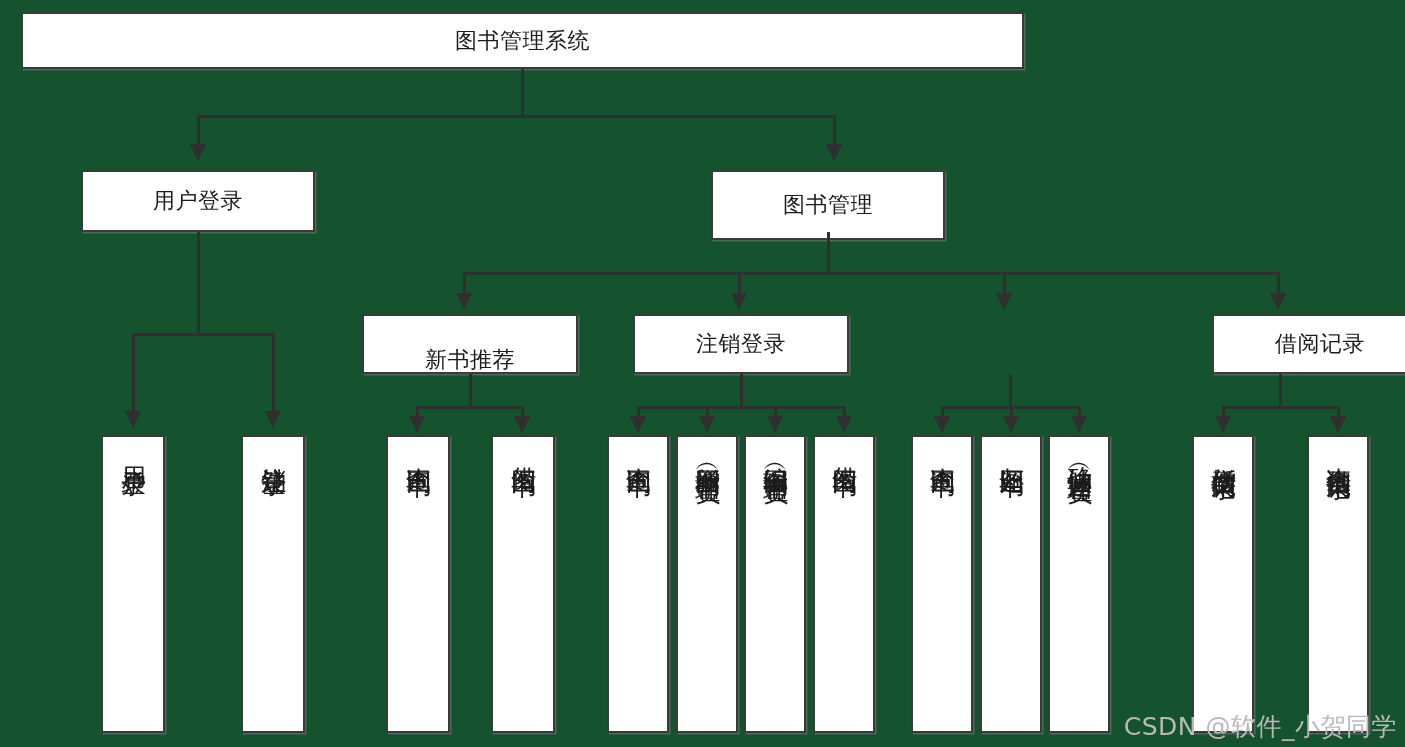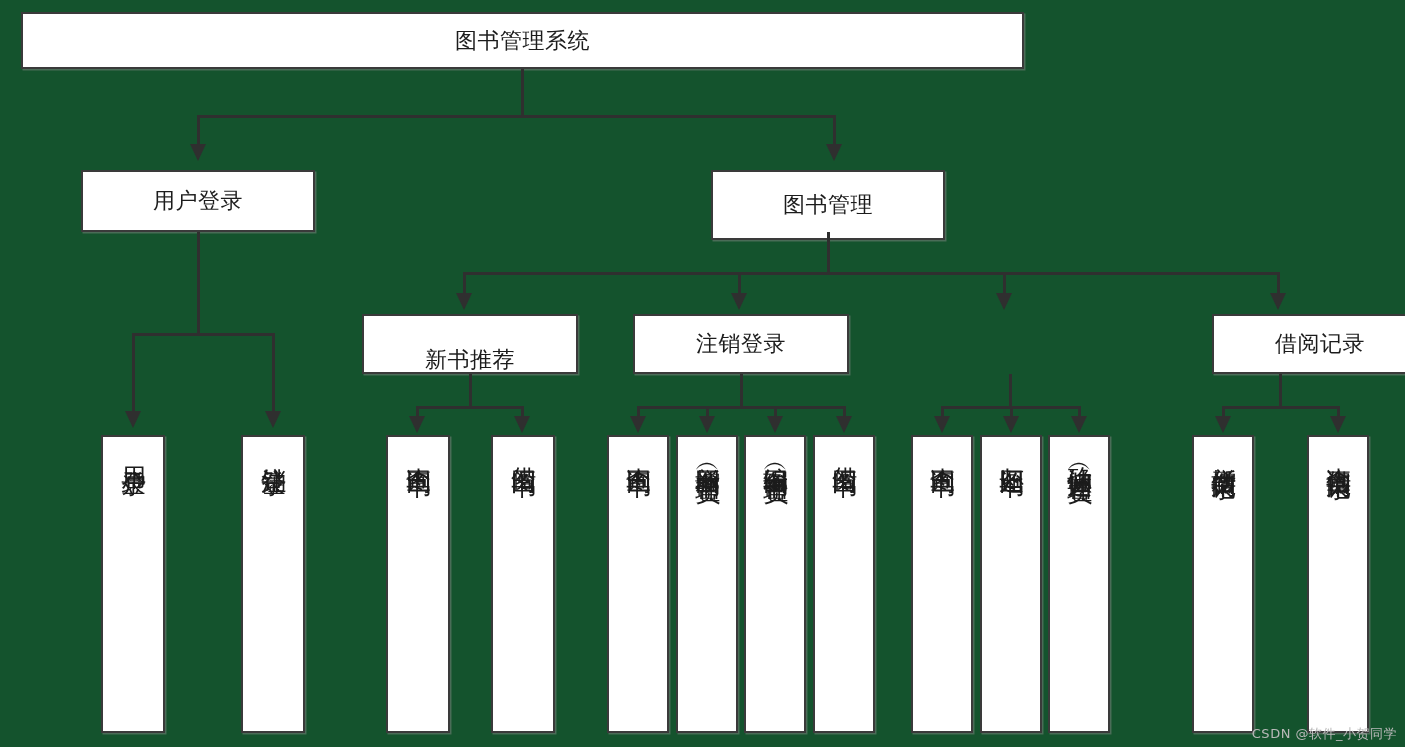"CSDN @软件_小贺同学" #watermark { font-size: 13px -> 25px }
